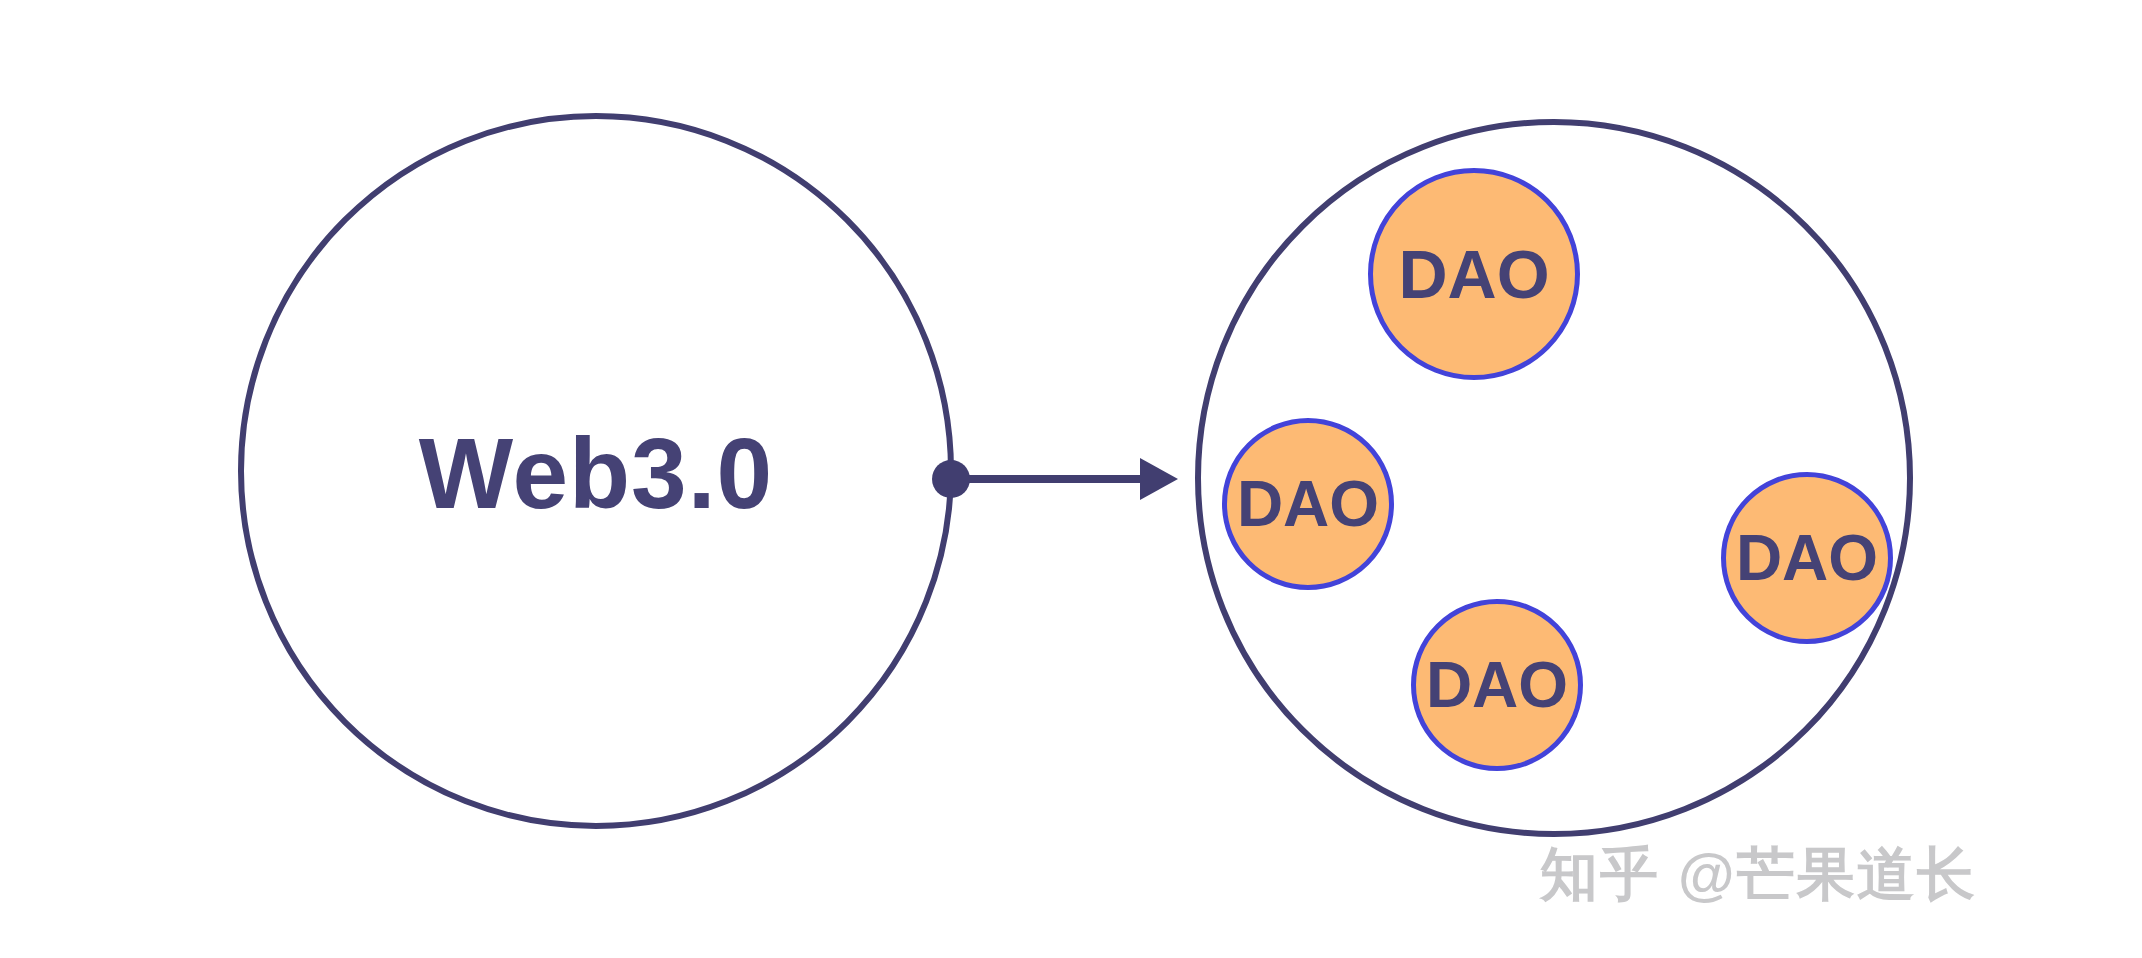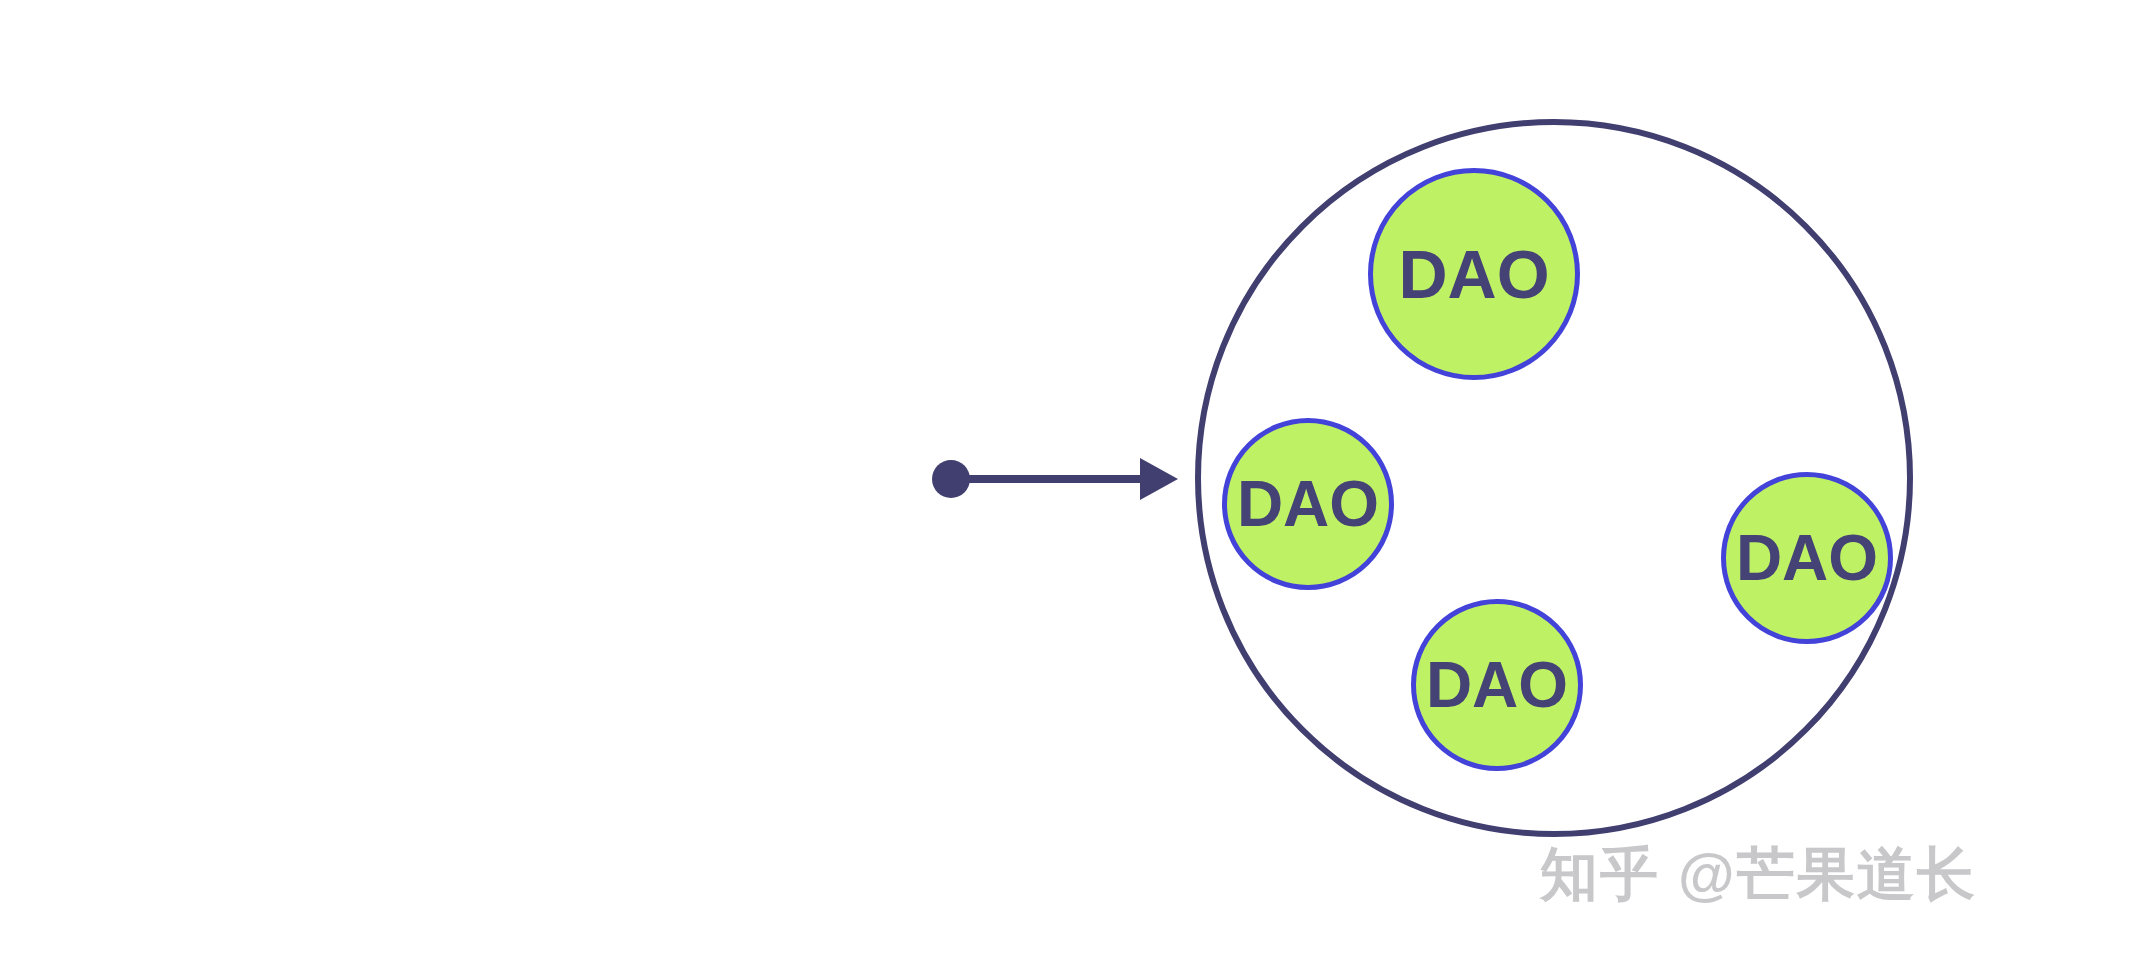"DAO" .dao-circle { background: #bef264 -> #fdba74 }
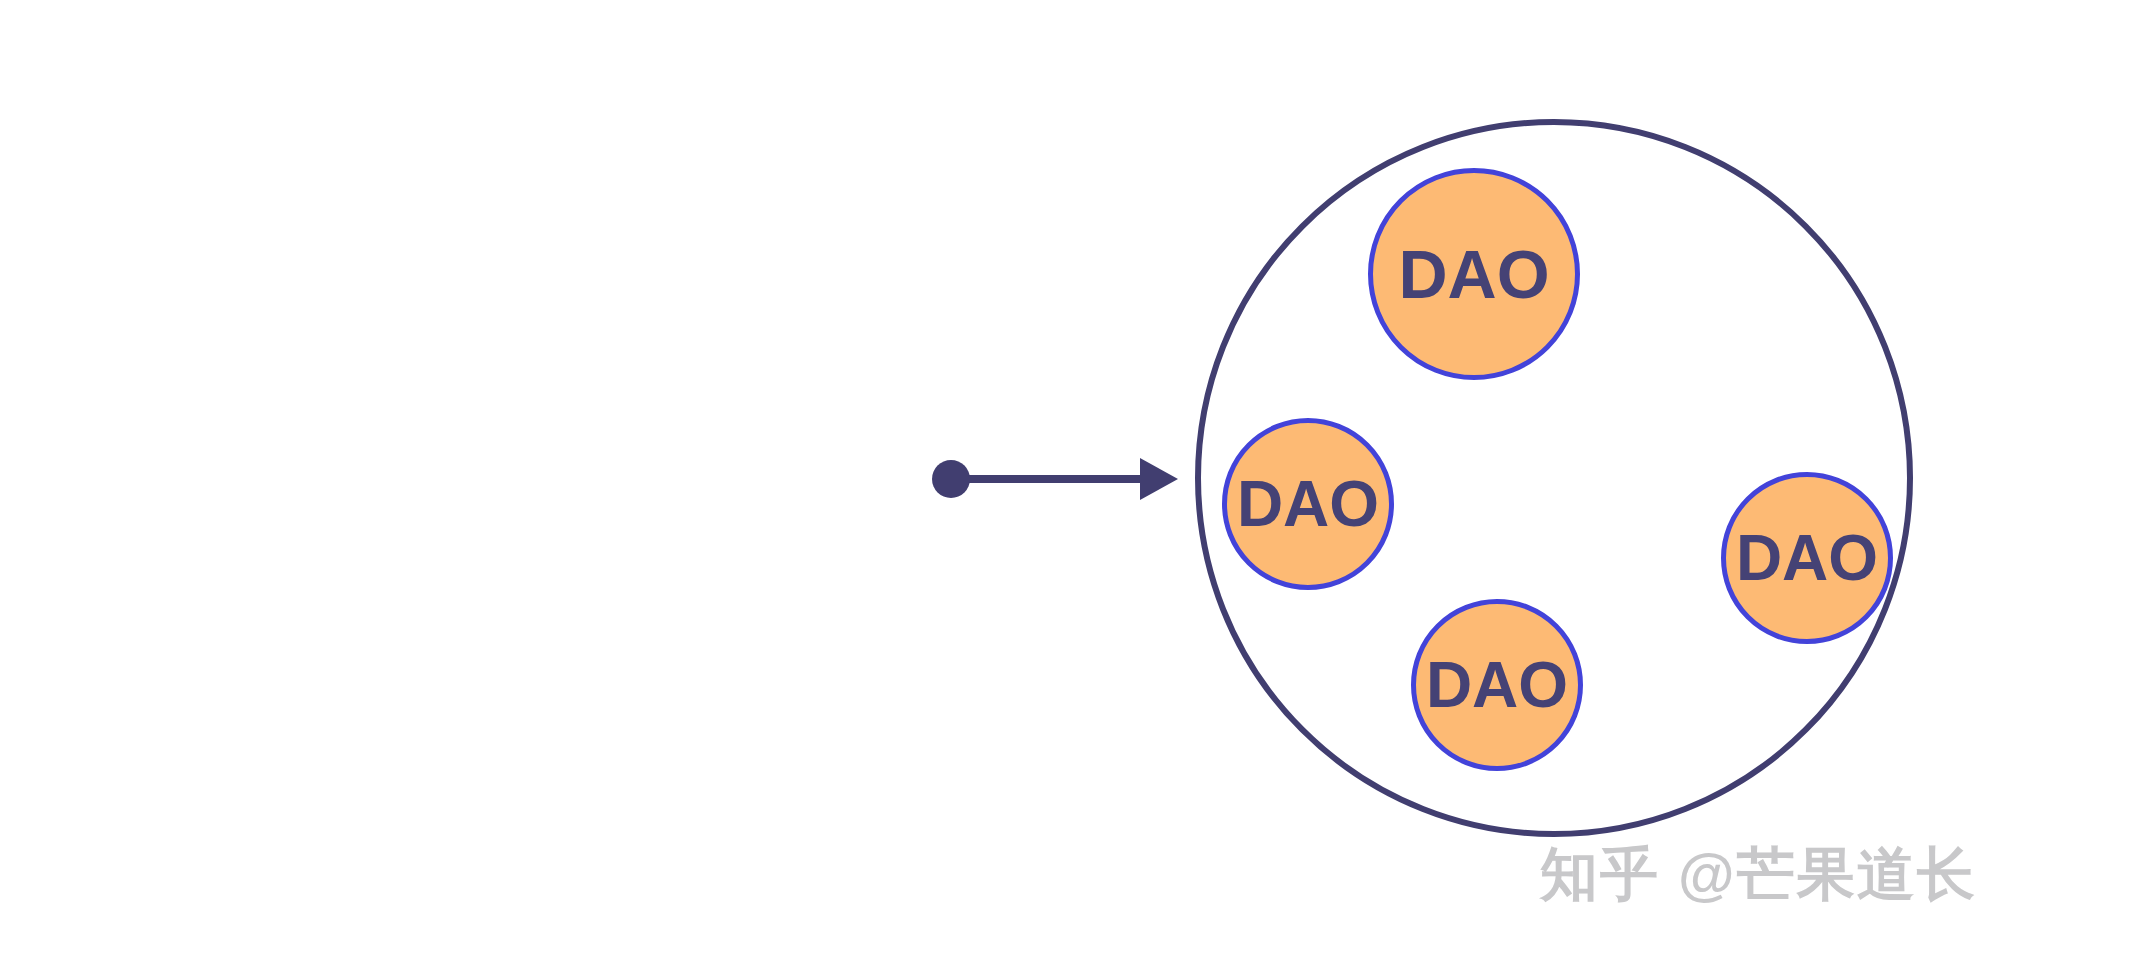"Web3.0" div.circle-web3 { html: none -> <div> <span>Web3.0</span> </div> }
